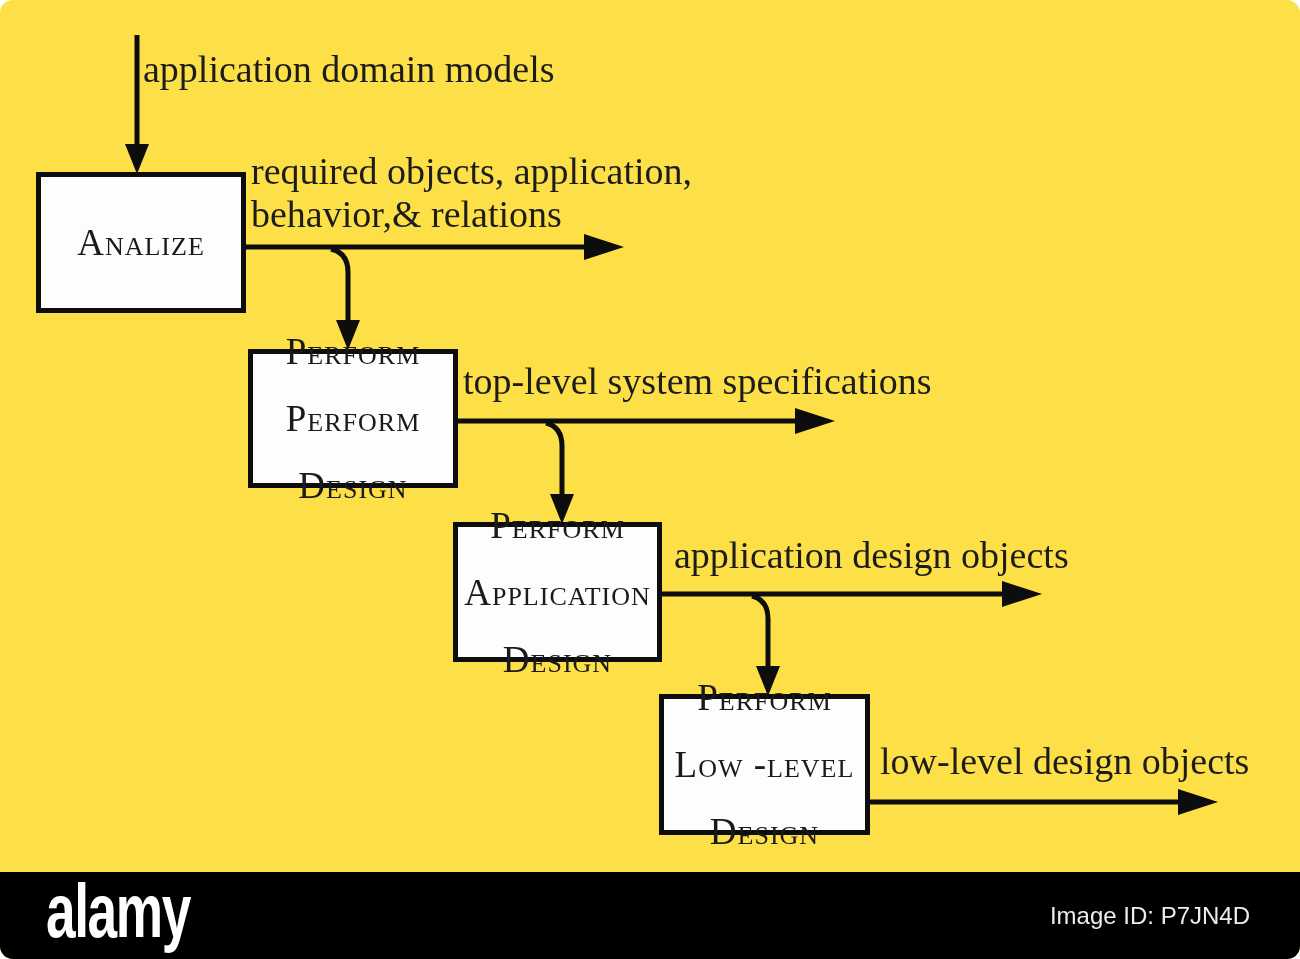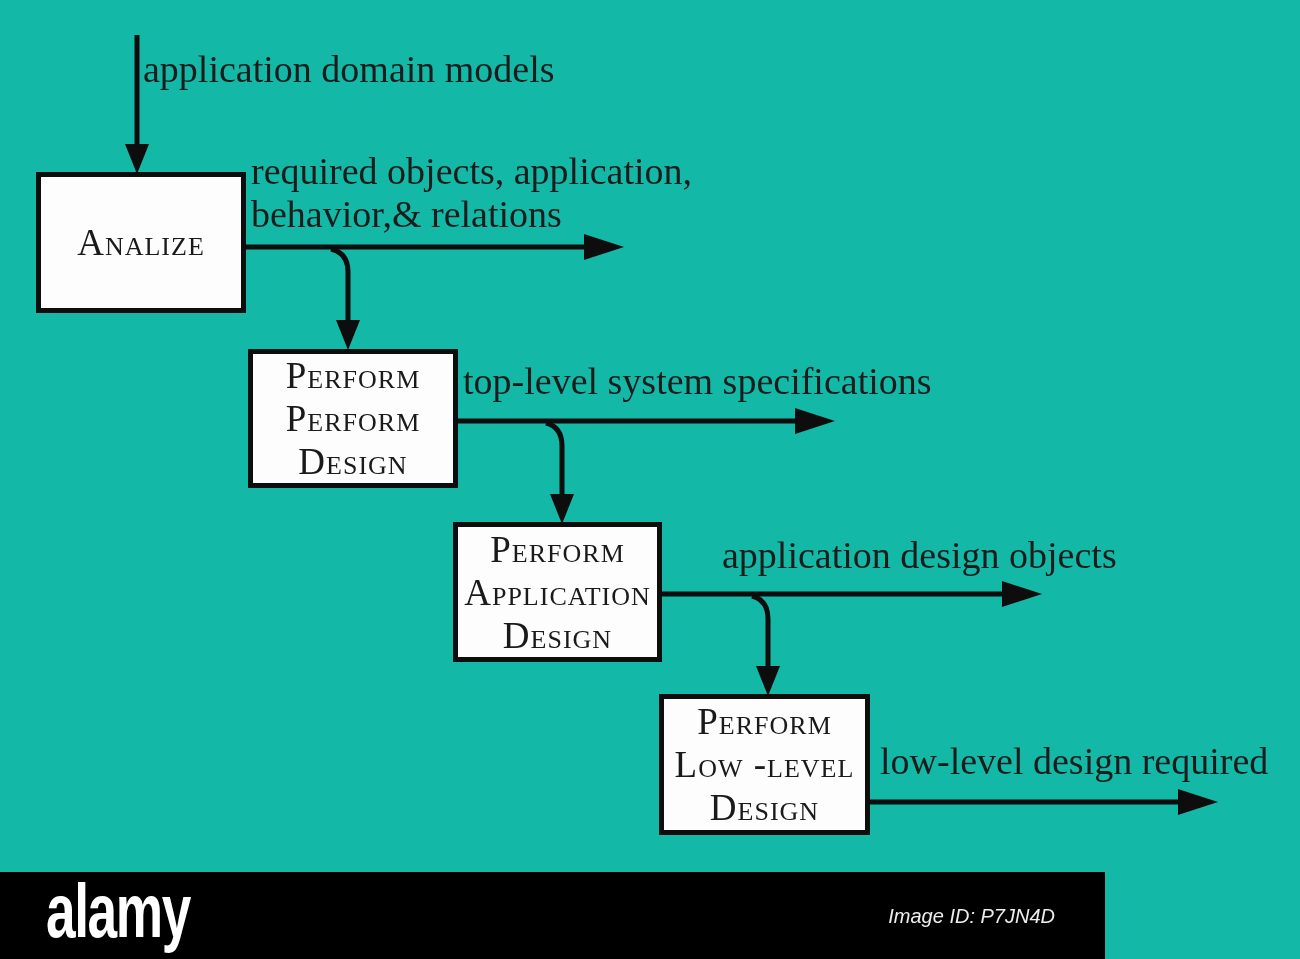"application domain models" .stage { background: #14b8a6 -> #fde047; border-radius: none -> 13px }
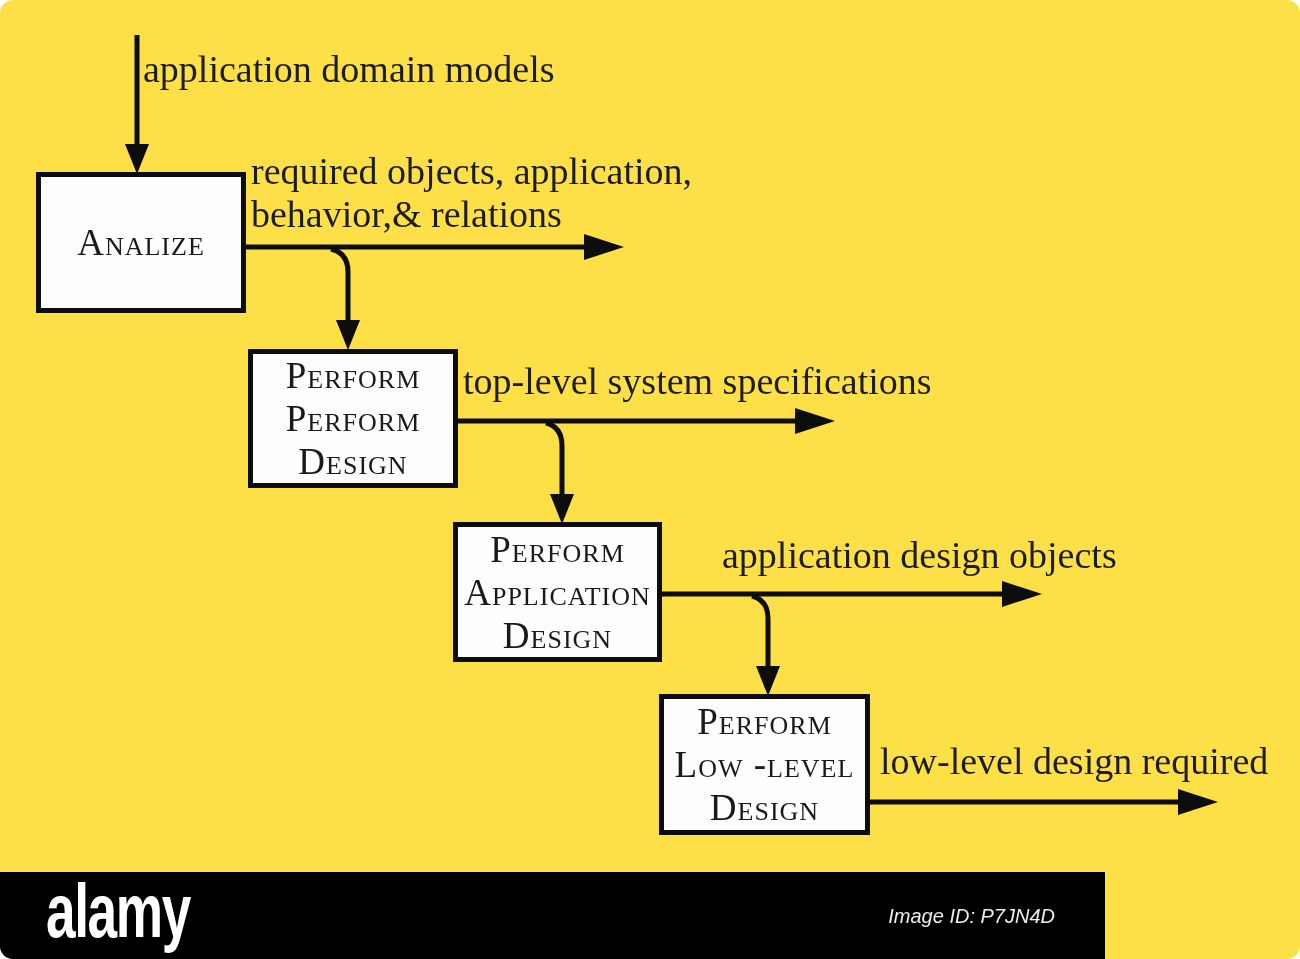"Analize" .process-box { gap: none -> 24px }
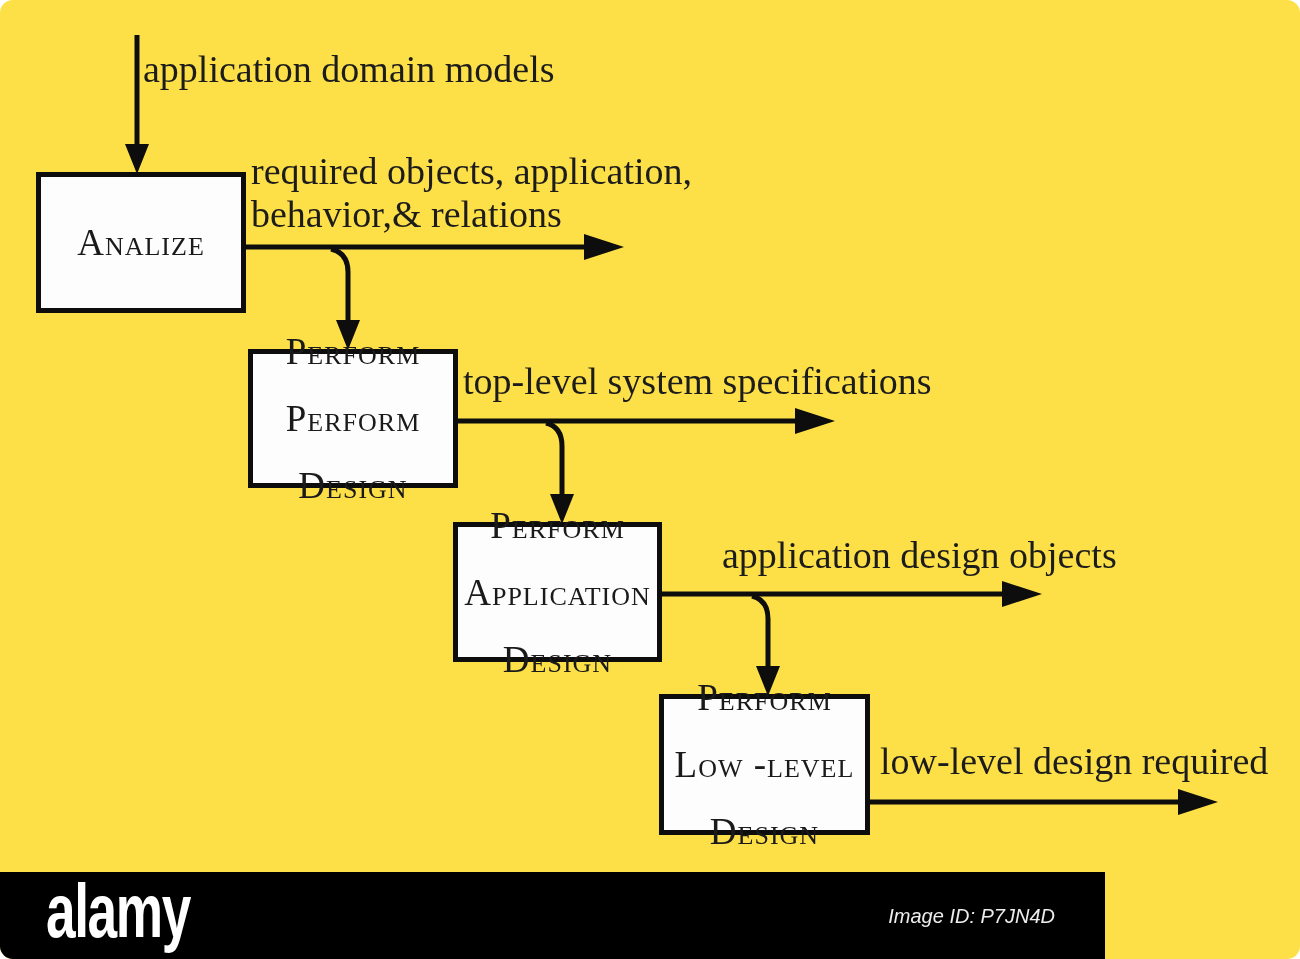"application design objects" .label-application-out { margin-left: 48px -> none }
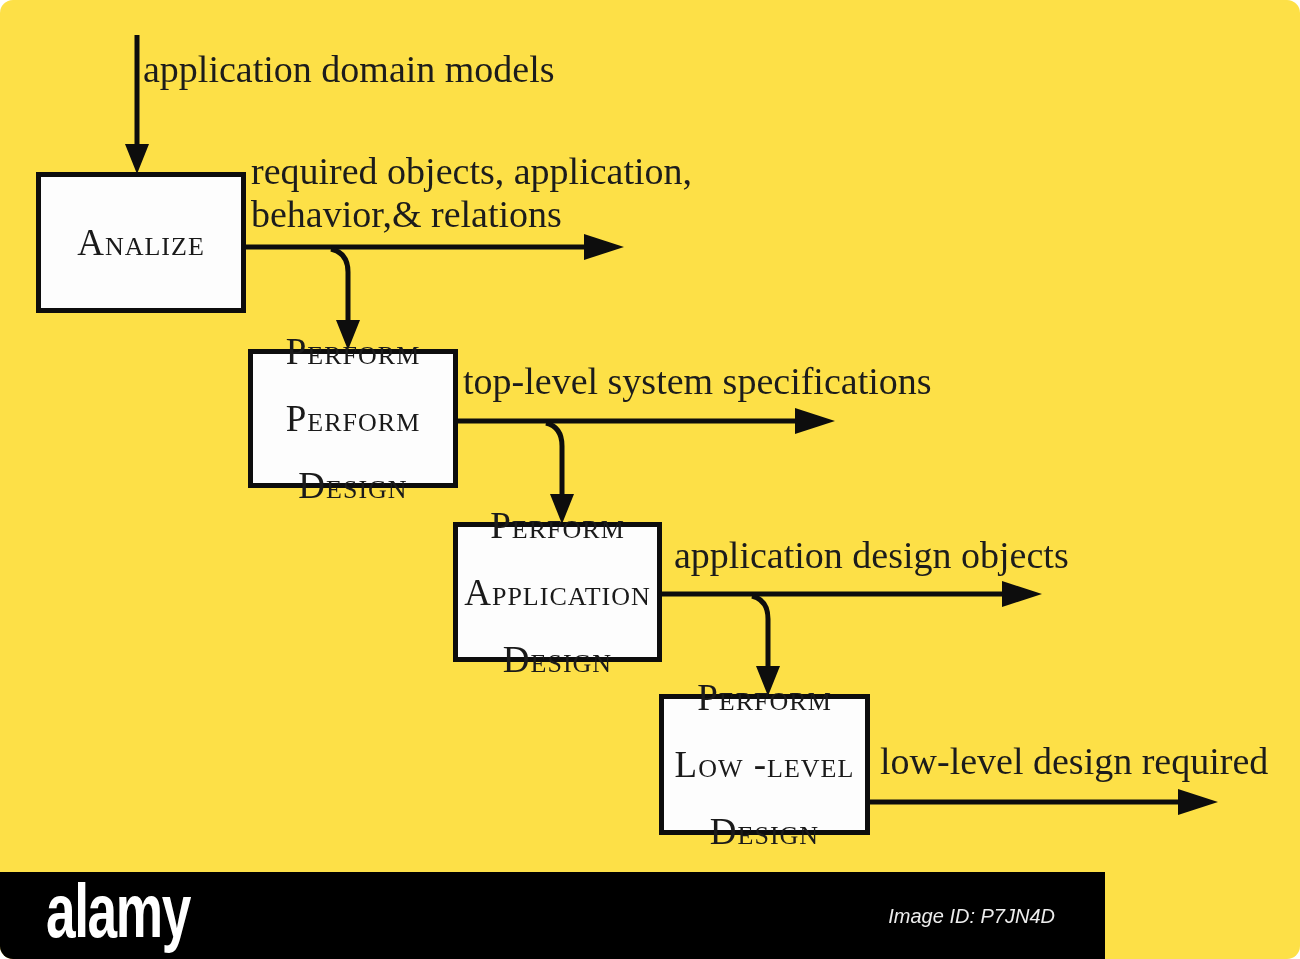"low-level design required" div.flow-label { text: required -> objects }
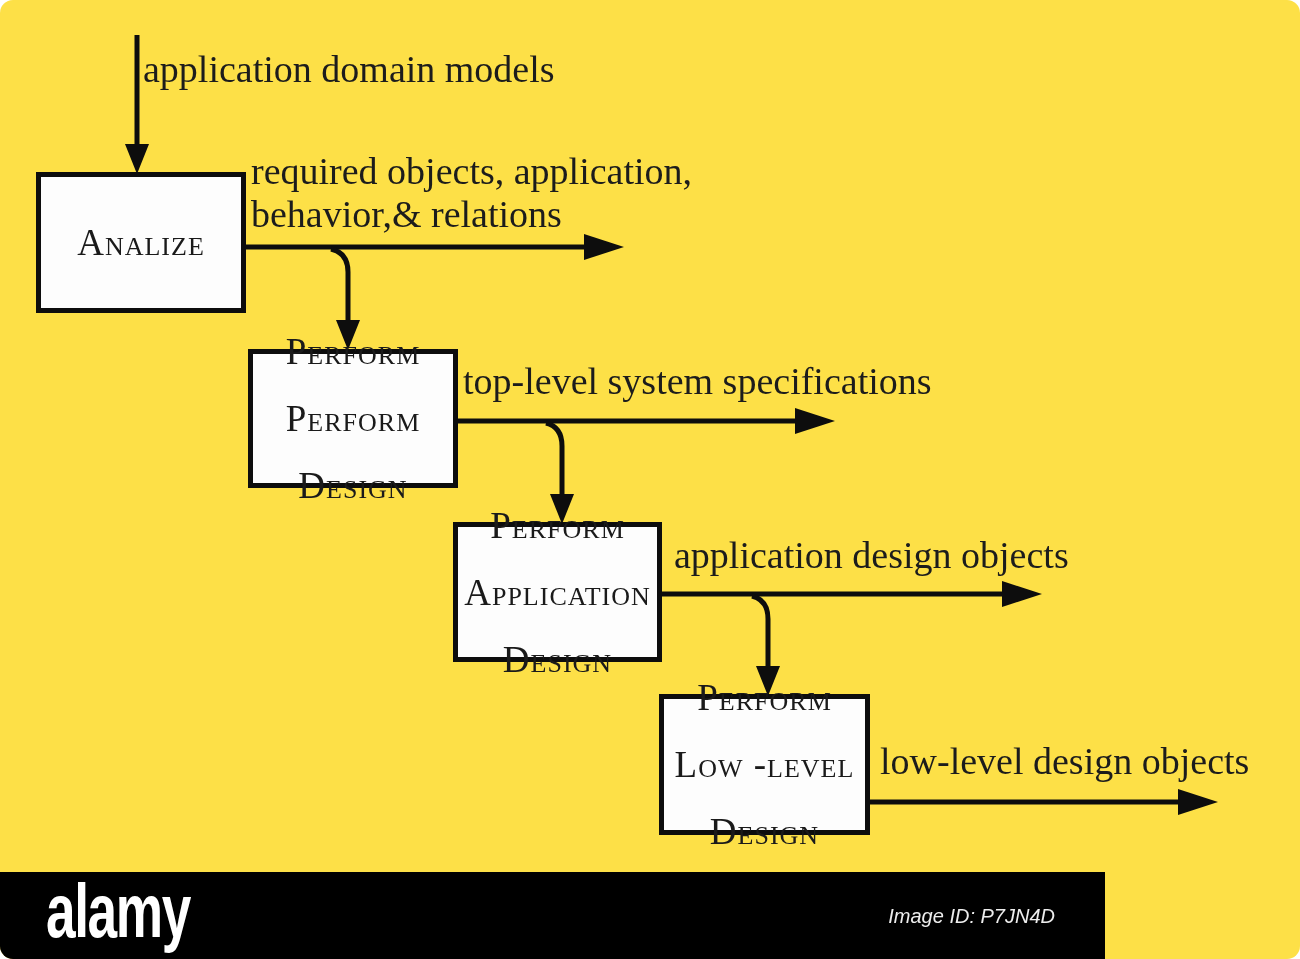"alamy" .watermark-bar { width: 1105px -> 1300px }
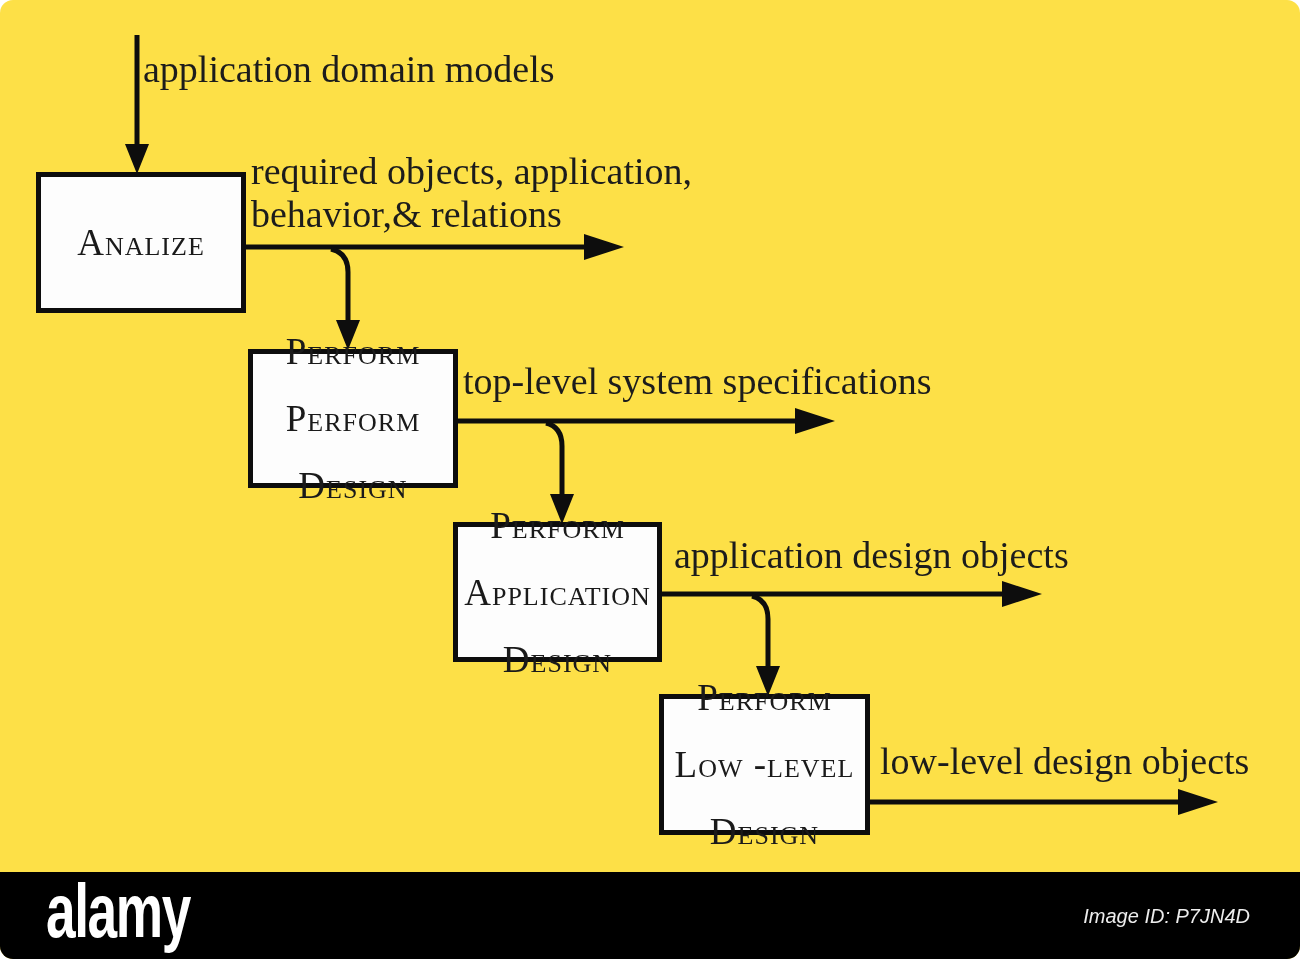"Image ID: P7JN4D" .watermark-image-id { font-size: 20px -> 24px; font-style: italic -> none }
